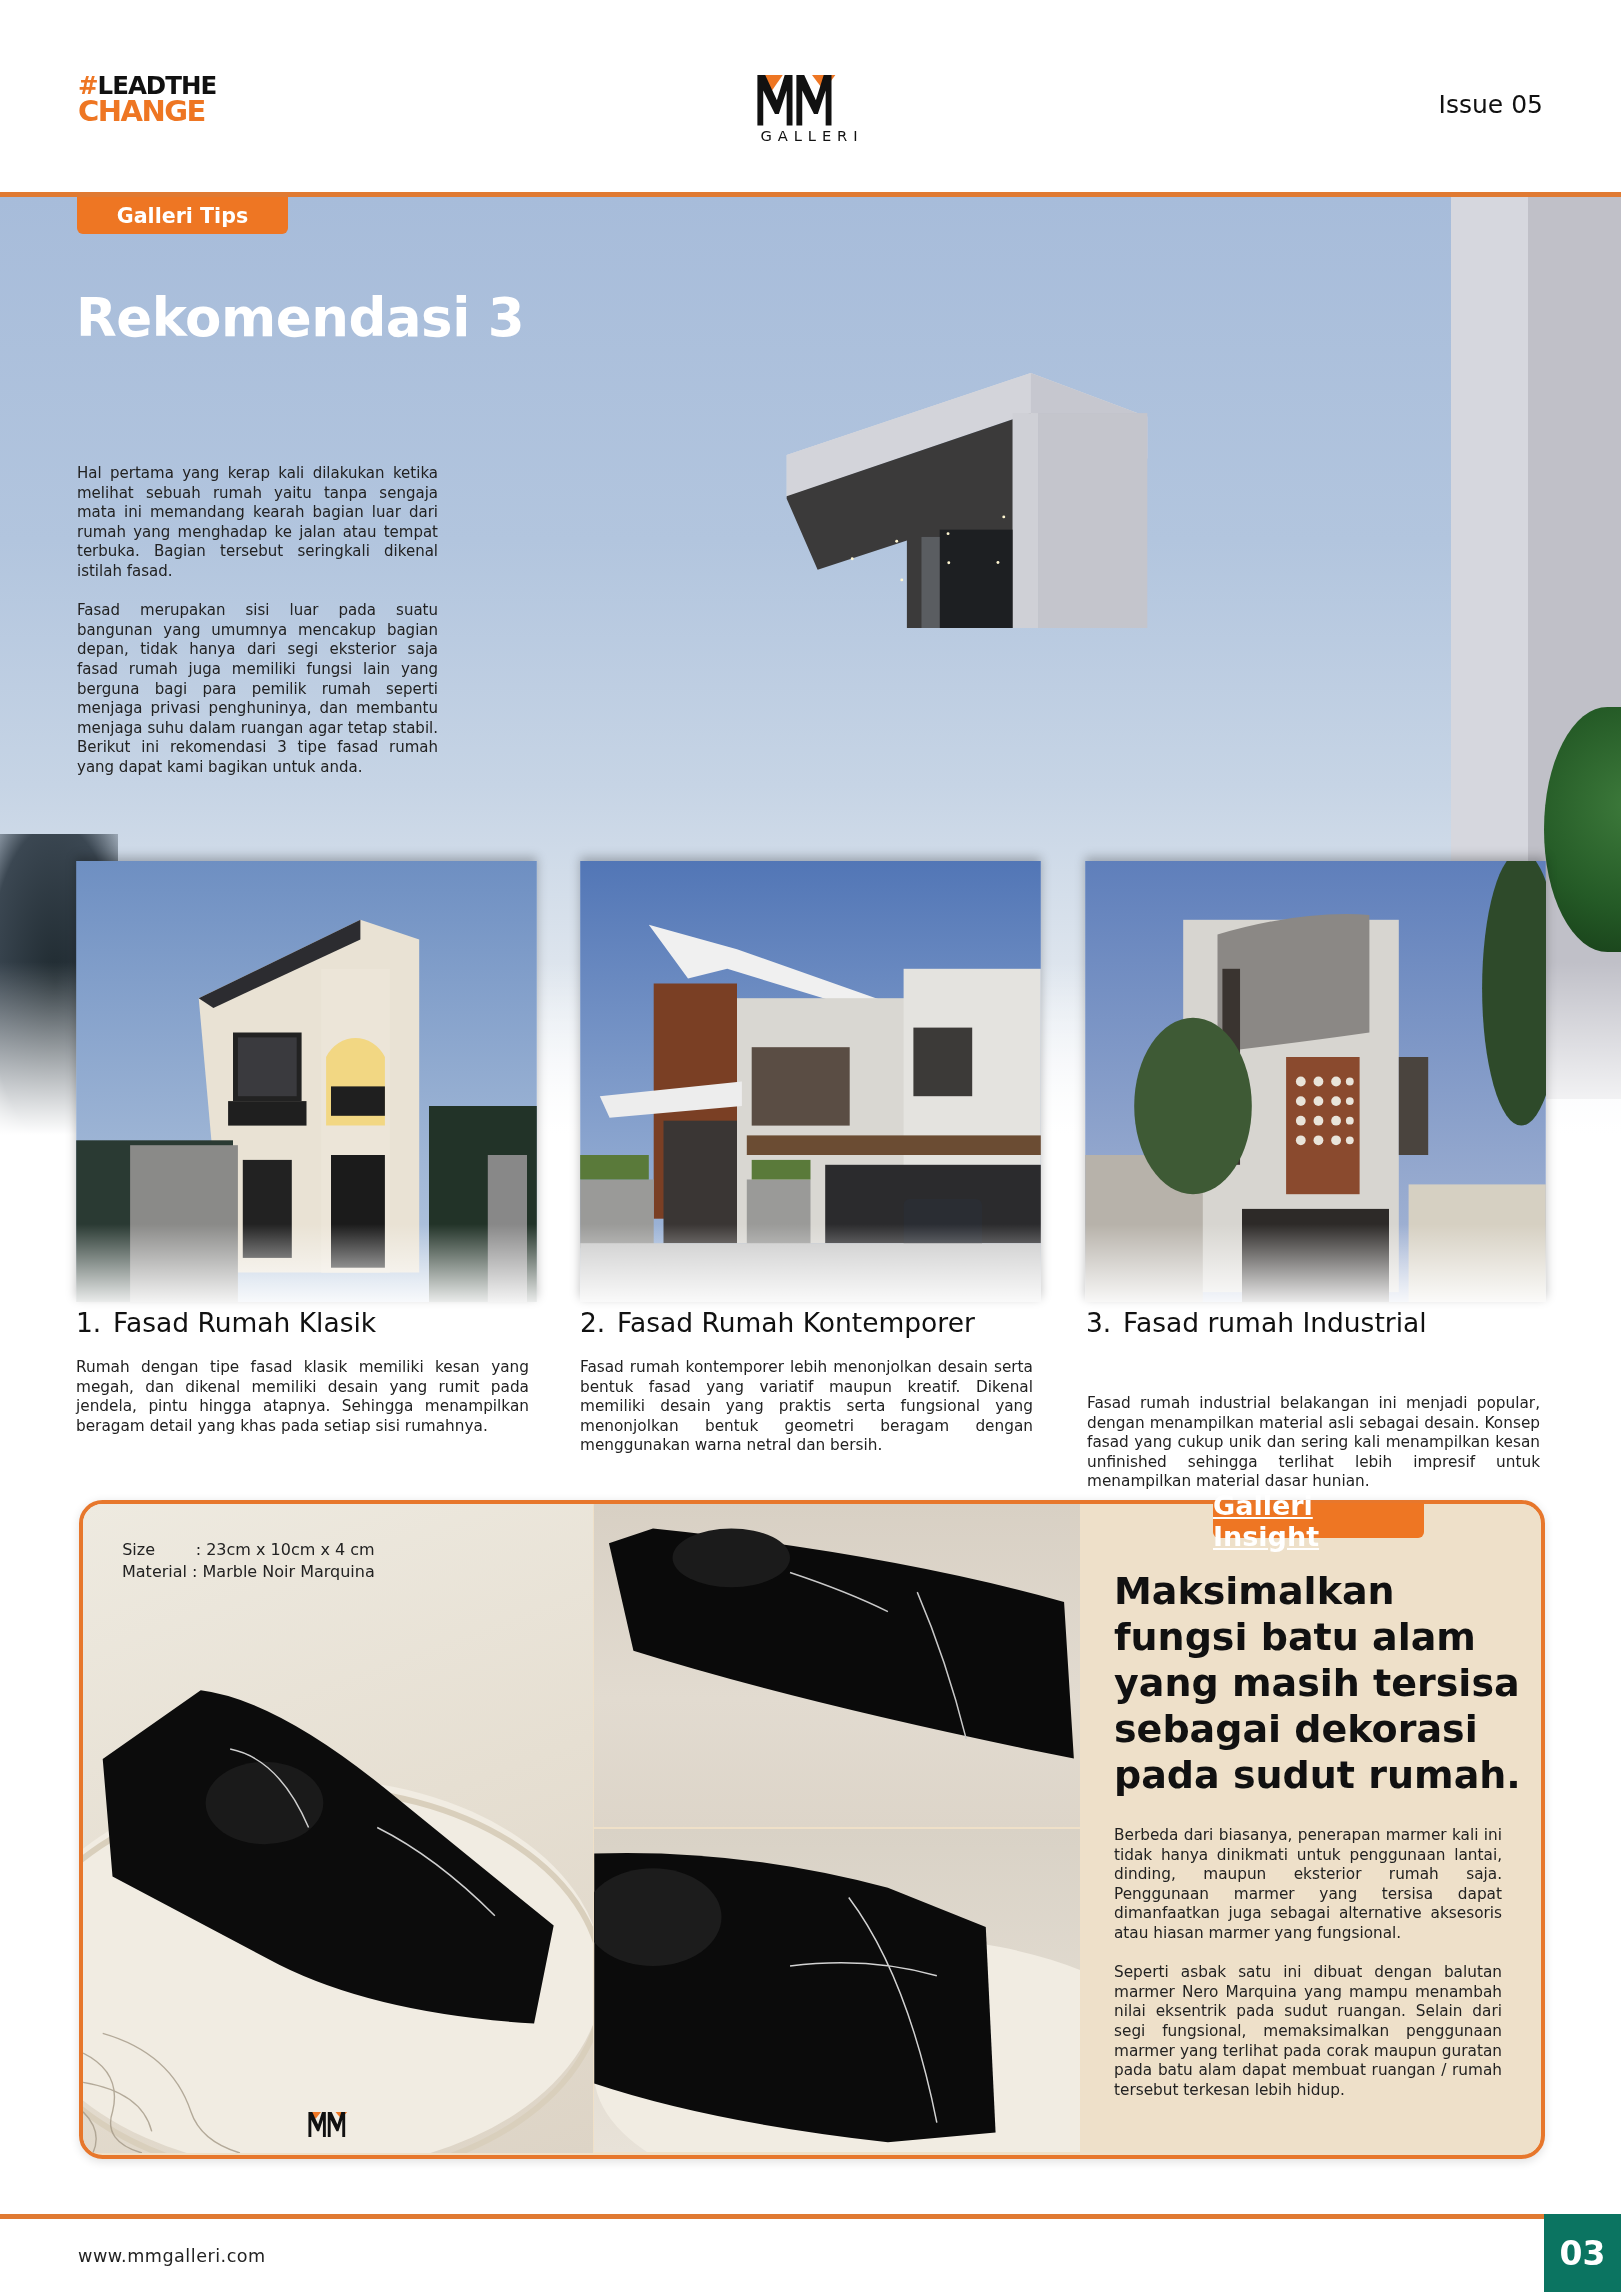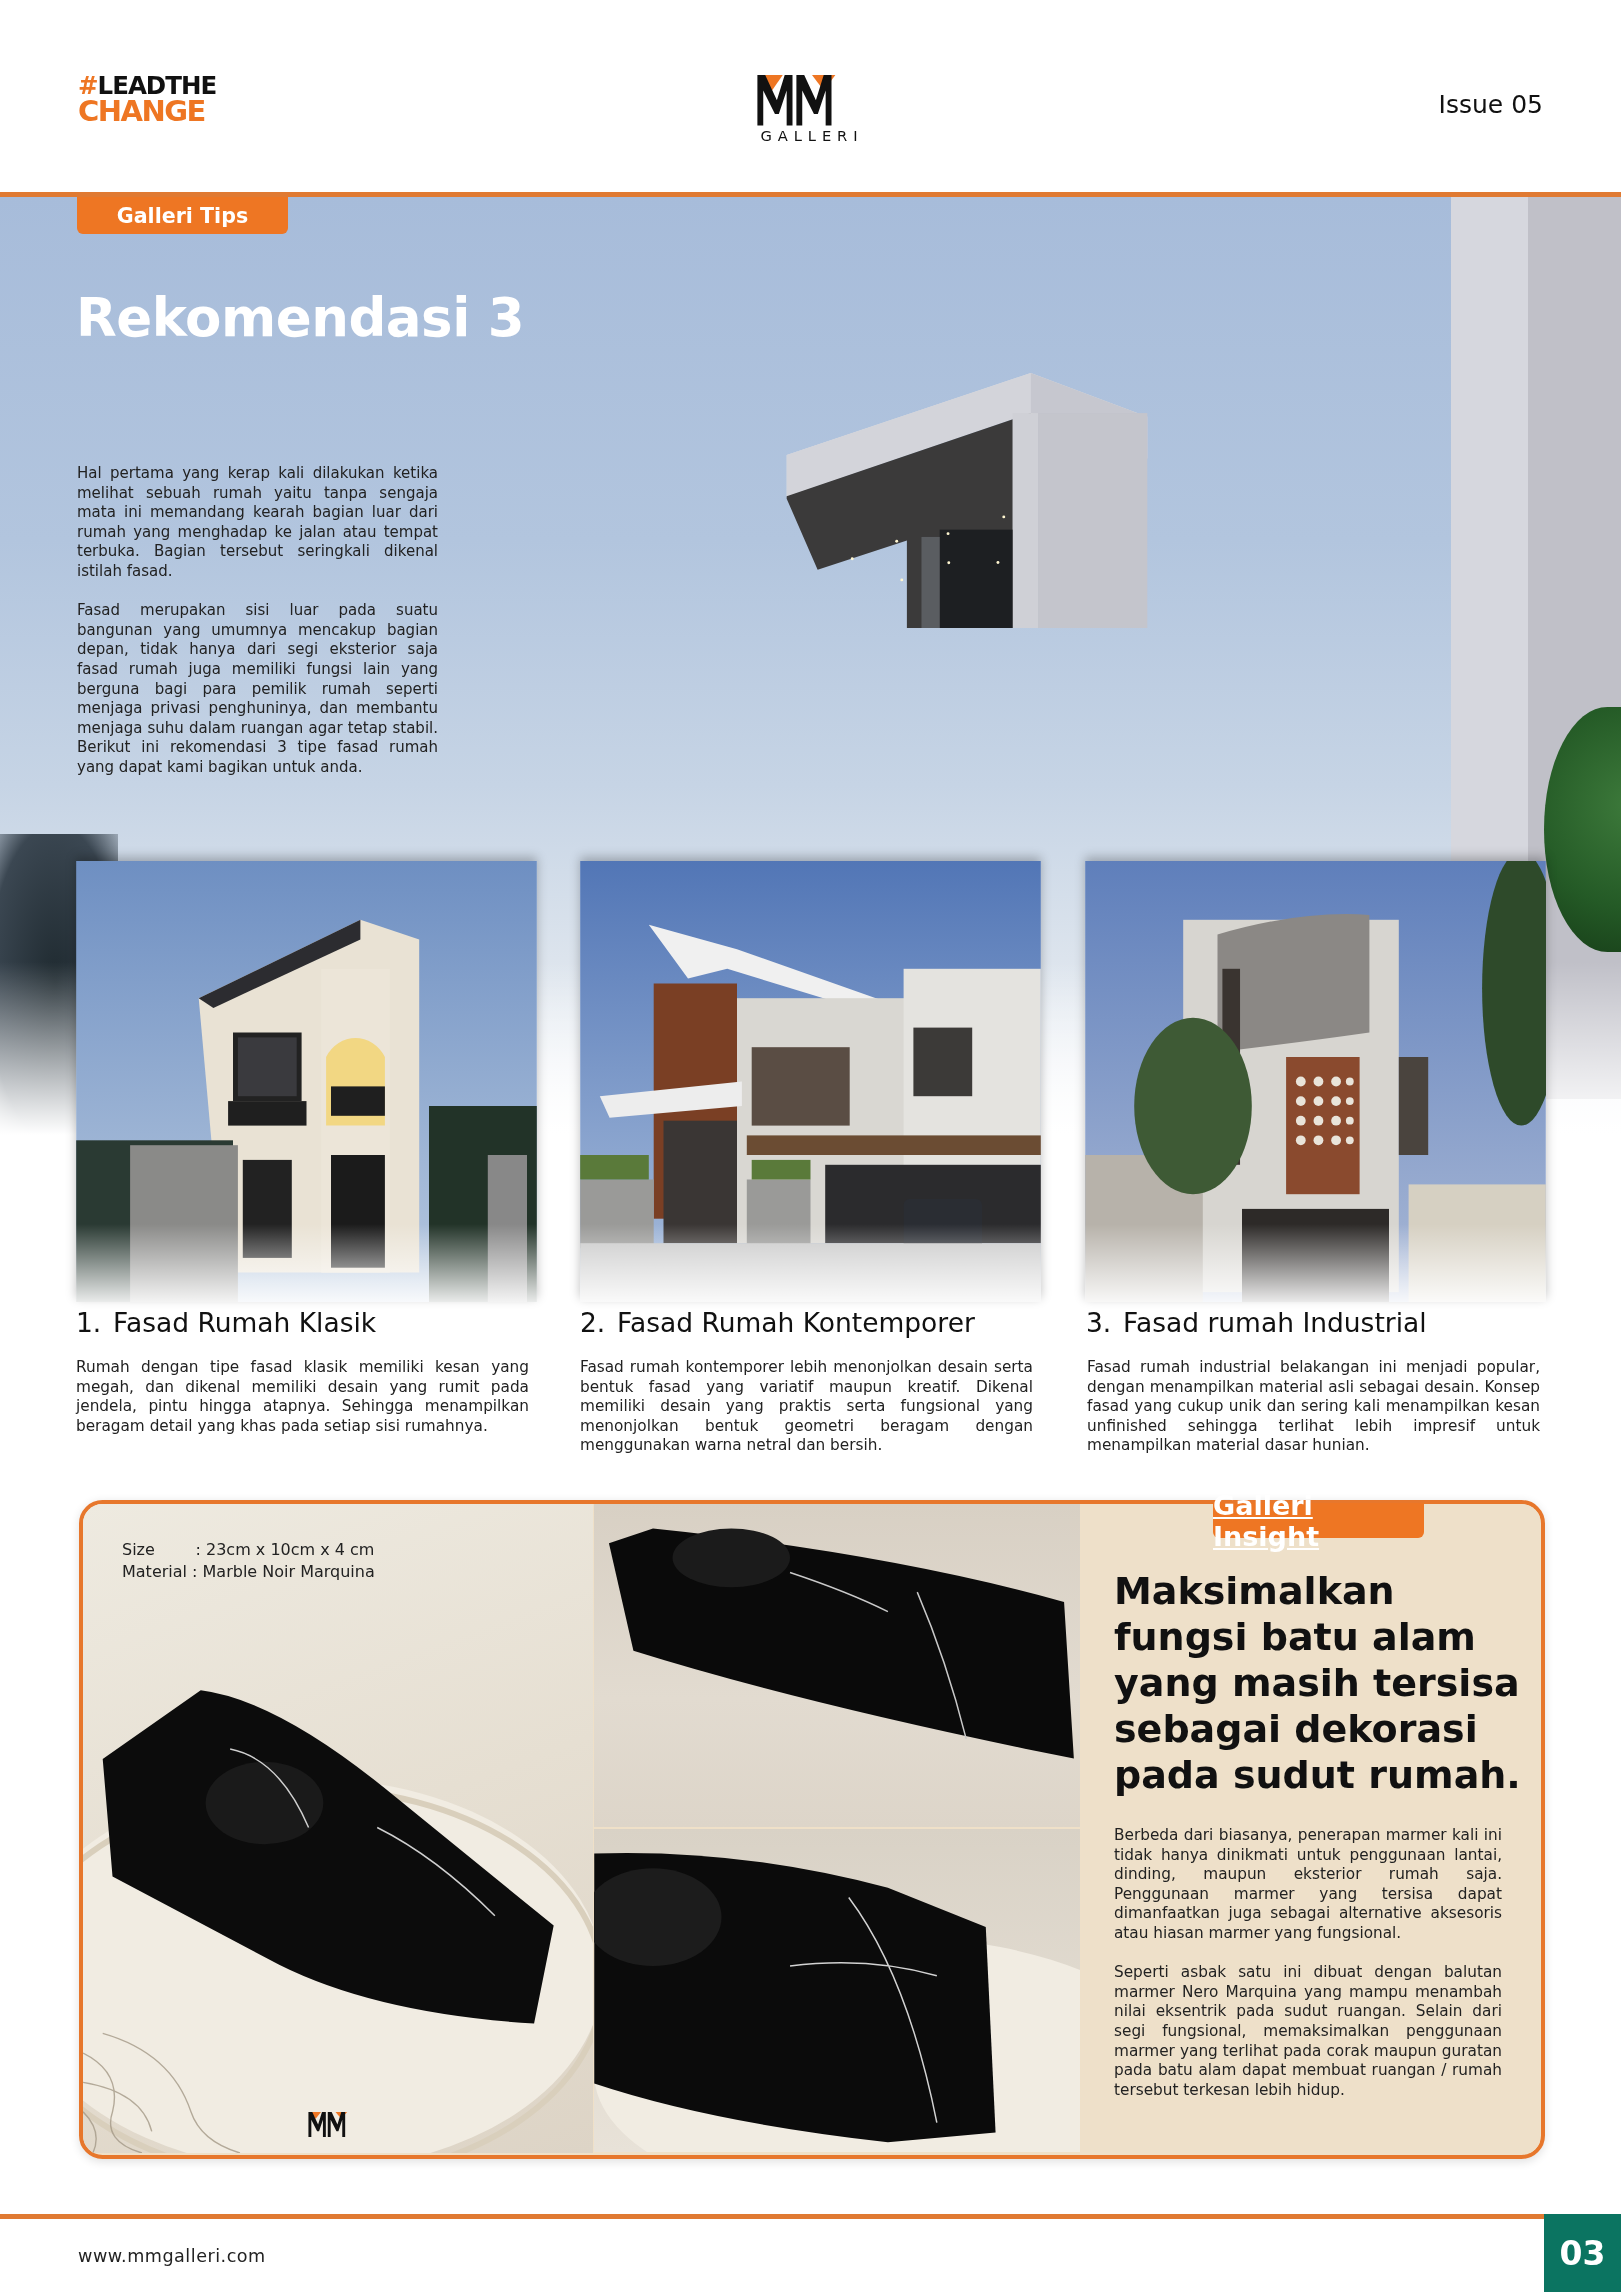"Fasad rumah industrial belakangan ini" .fd-3 { margin-top: none -> 36px }
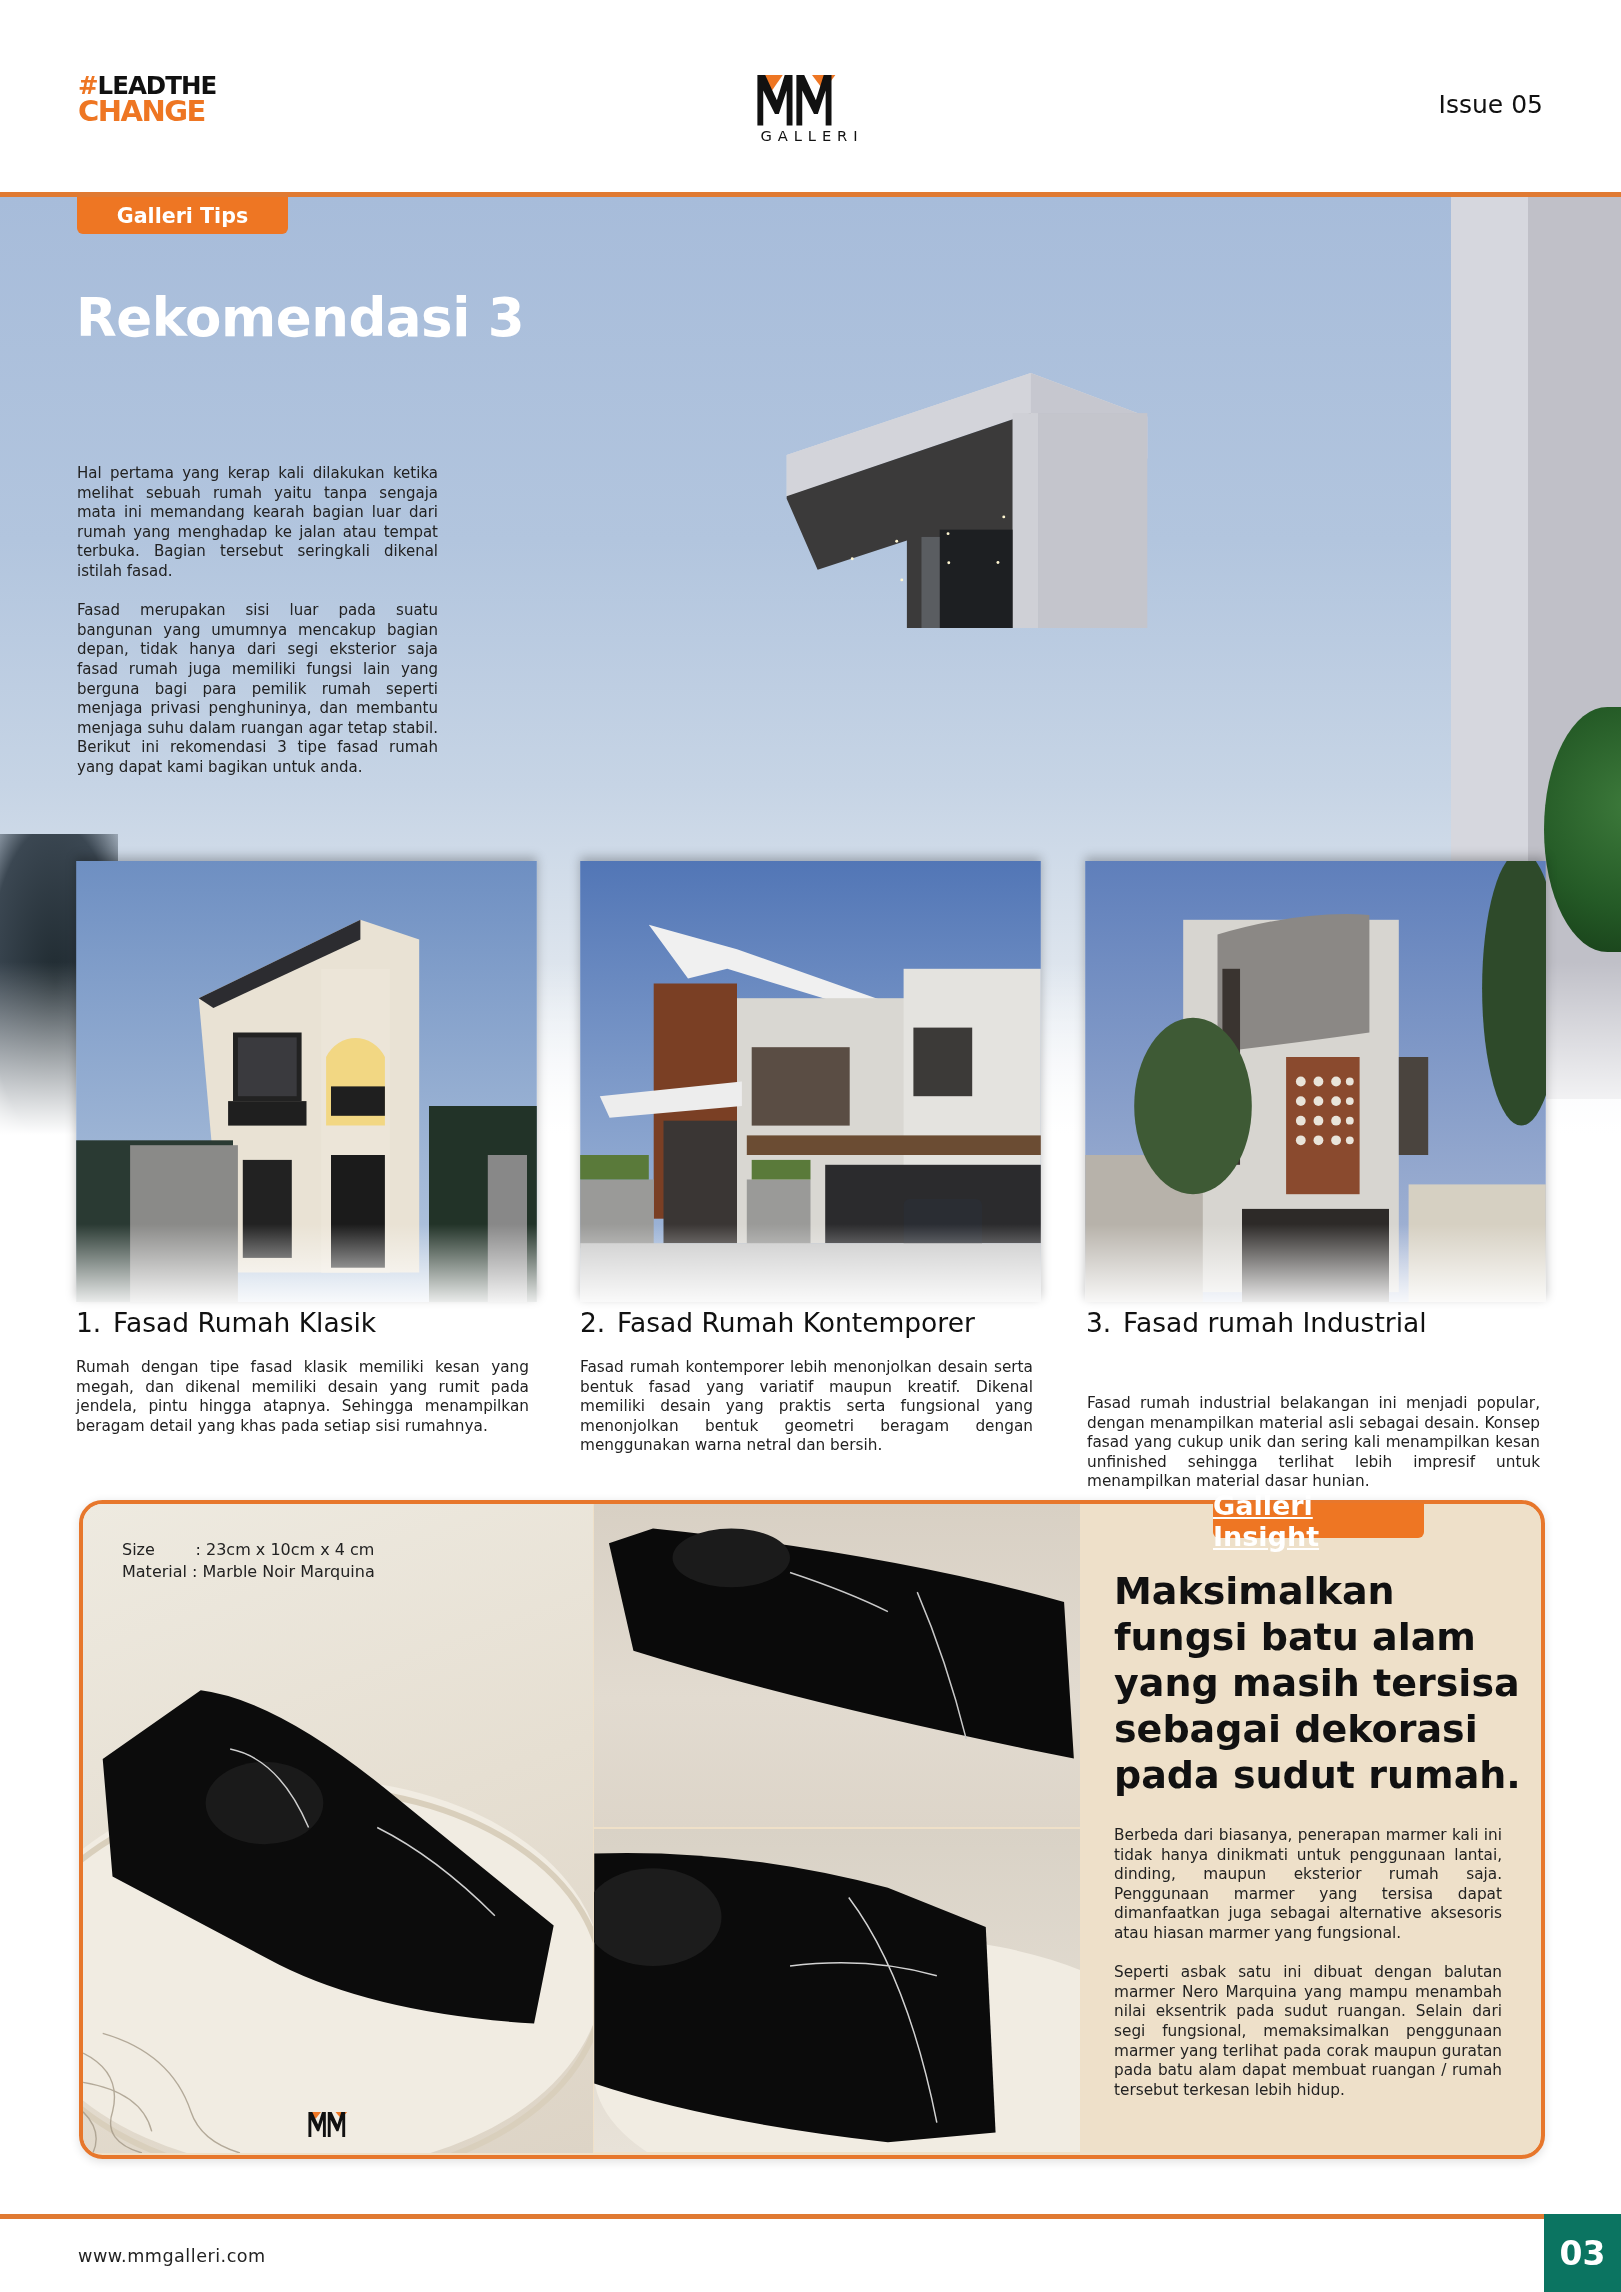"Size : 23cm x 10cm" .photo-left { text-align: none -> center }
